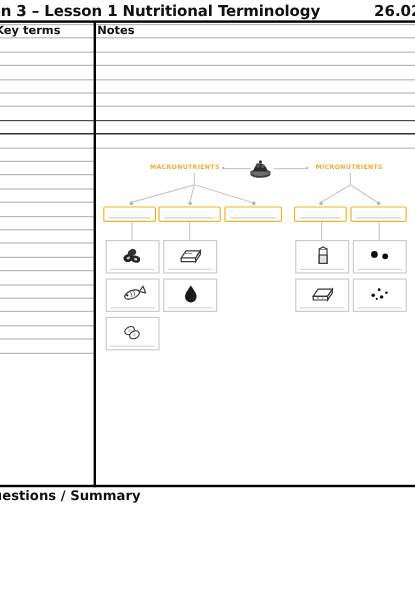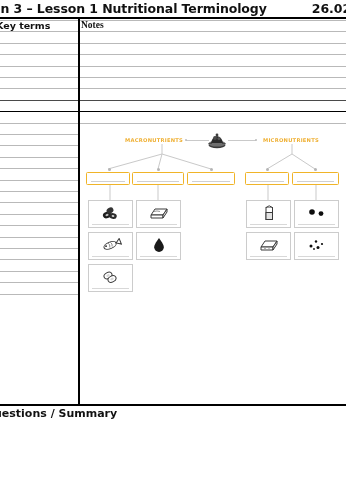"Notes" #col-label-notes { font-family: Liberation Serif, serif -> none }
